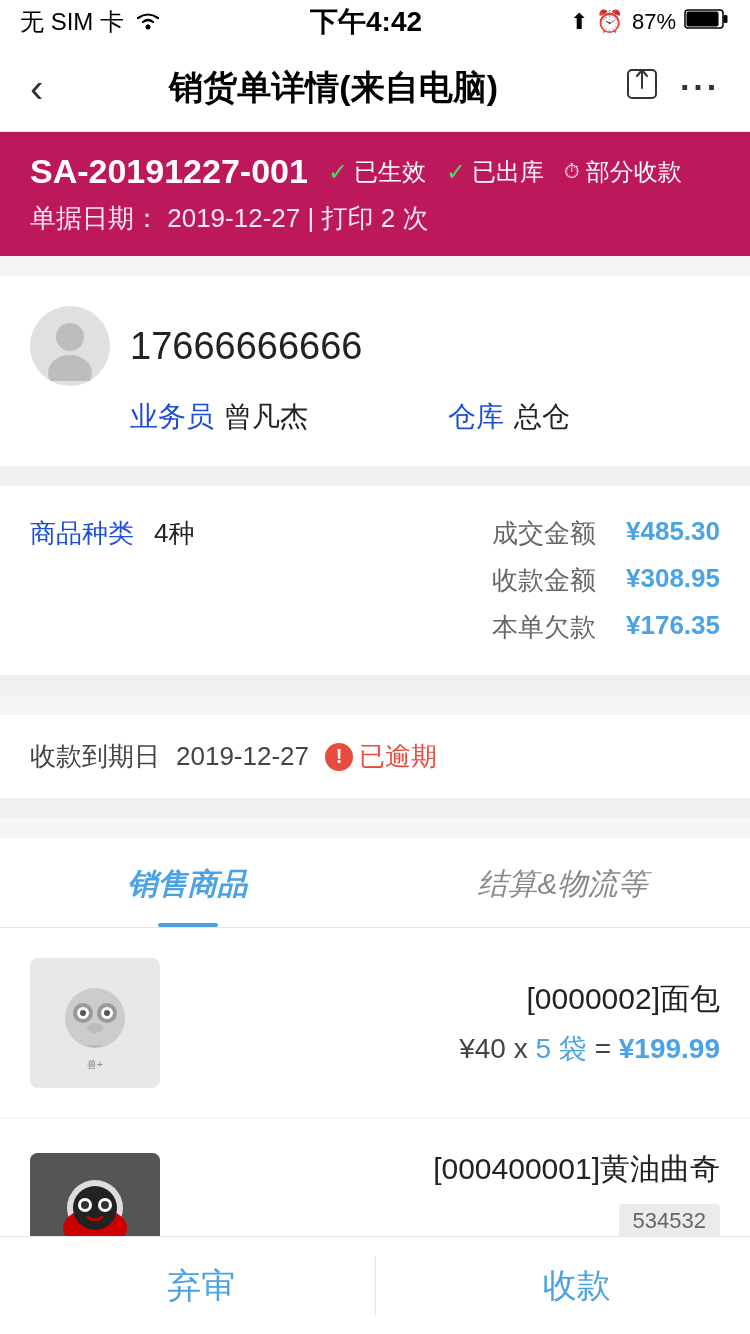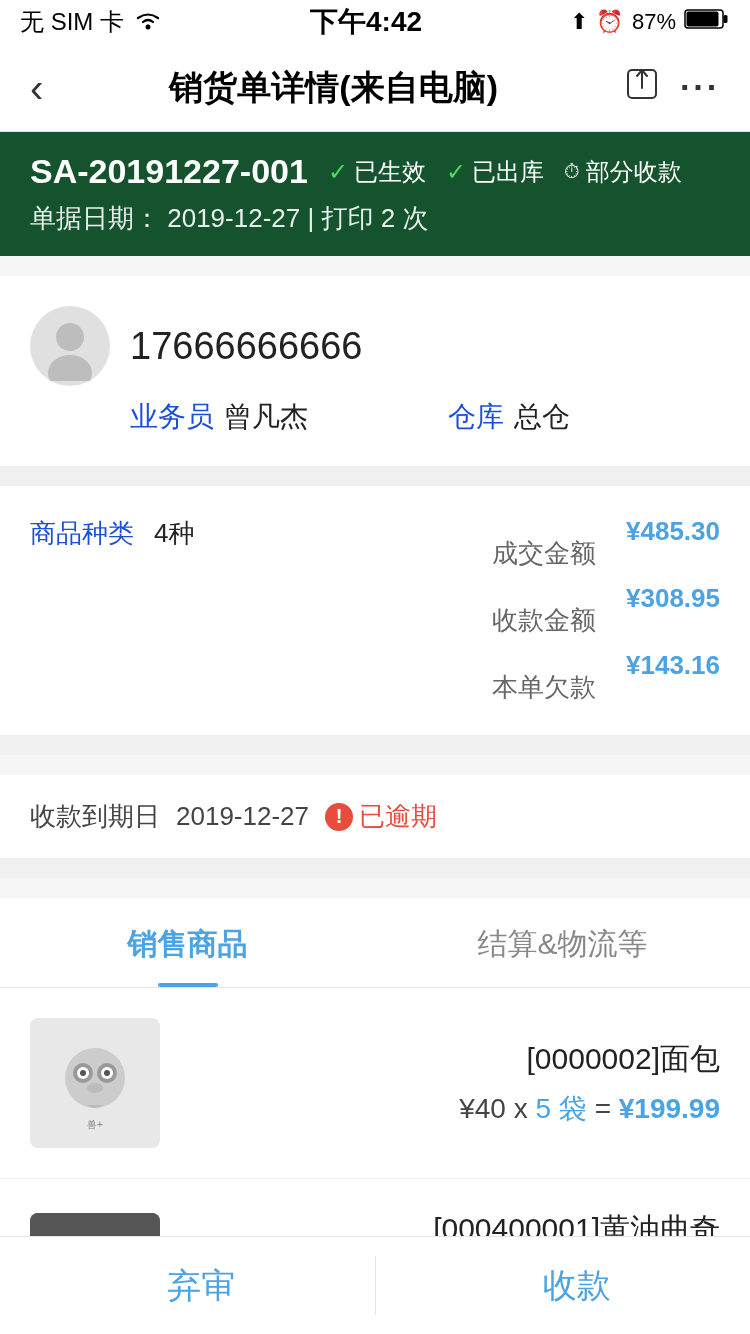"SA-20191227-001" .header-banner { background: #14532d -> #be185d }
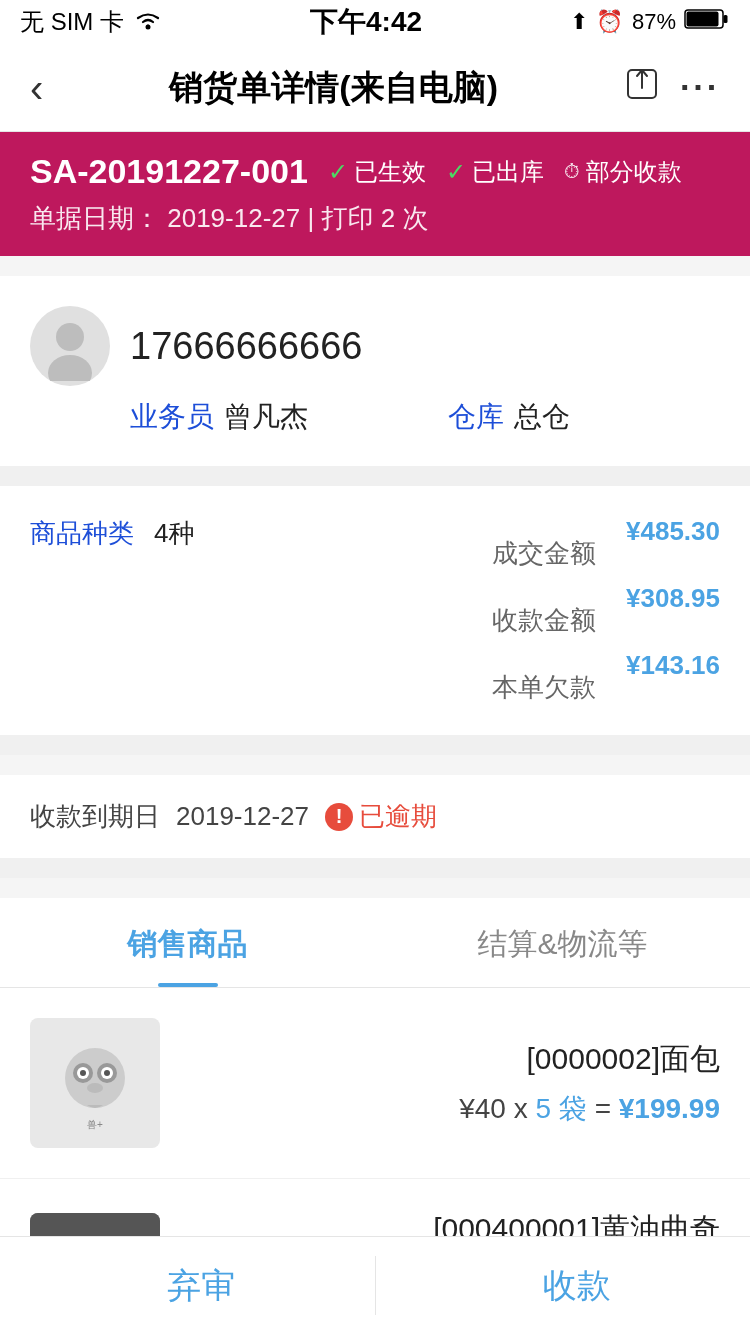"成交金额" .row-label { margin-top: 20px -> none }
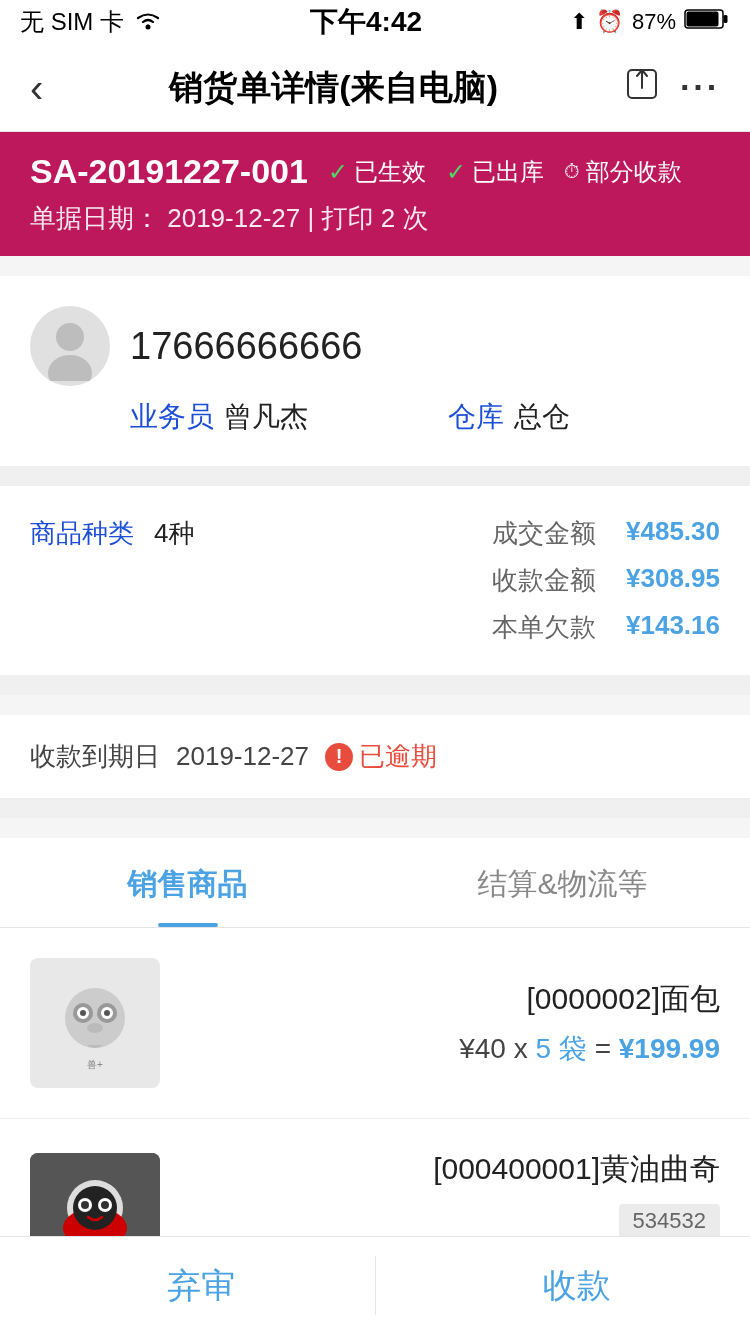"¥143.16" span.row-value-blue { text: ¥143.16 -> ¥176.35 }
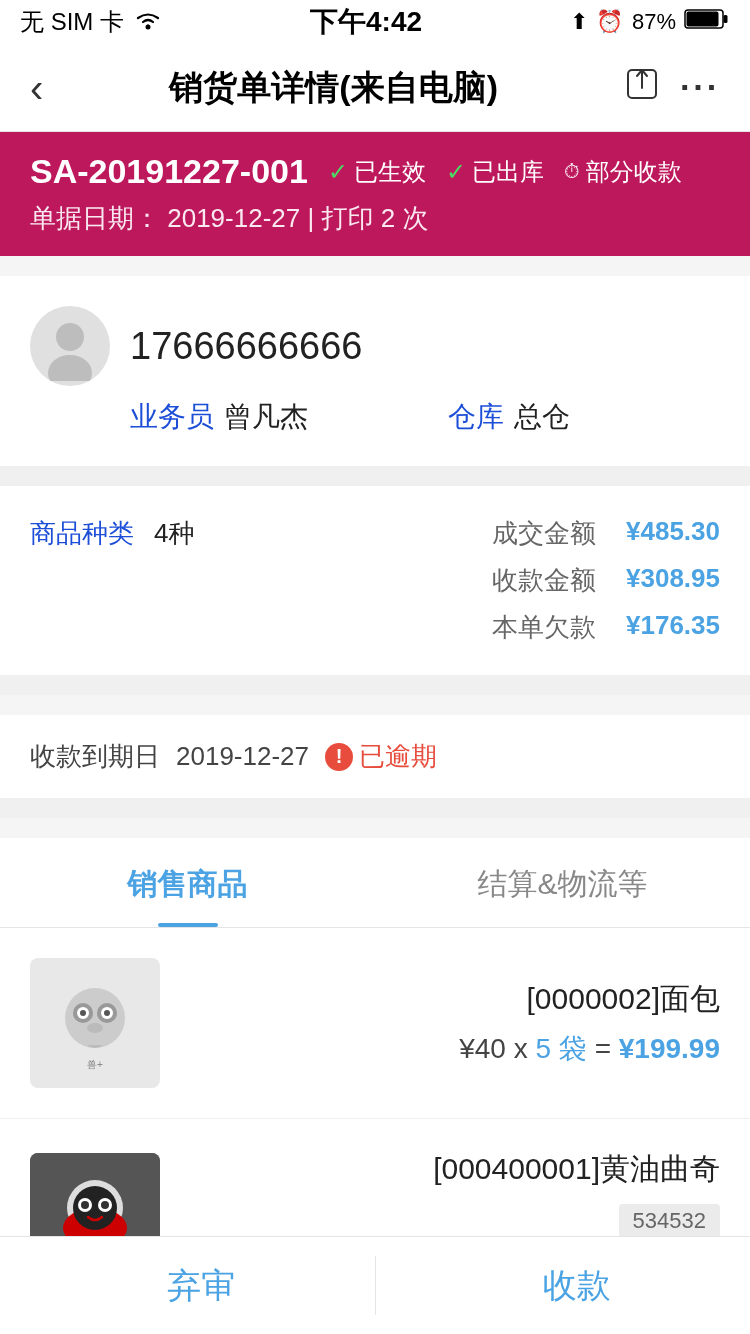"销售商品" .tabs { font-style: none -> italic }
